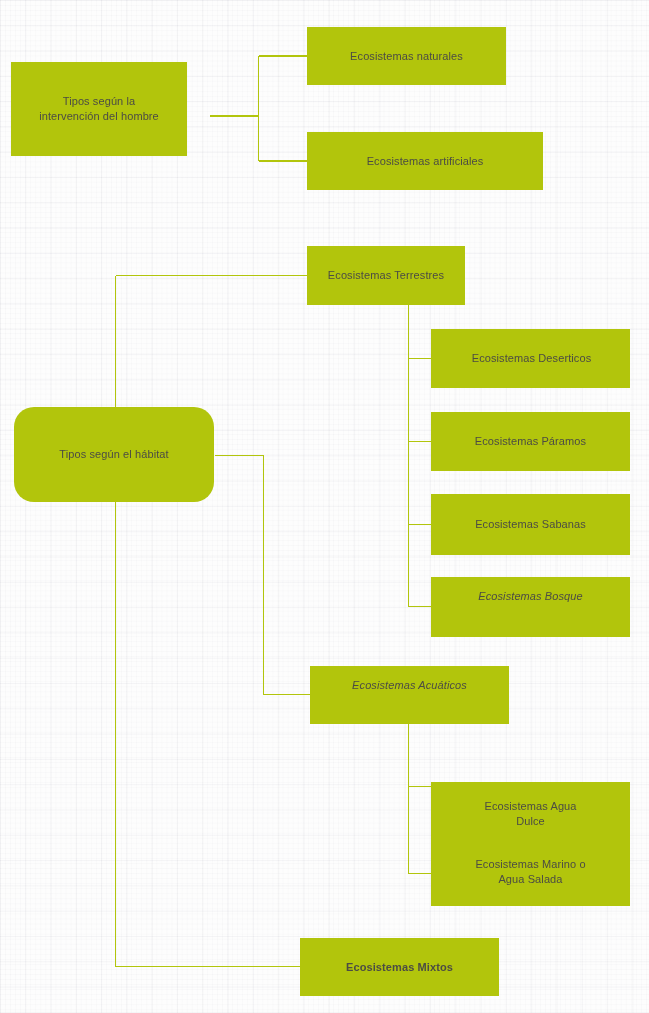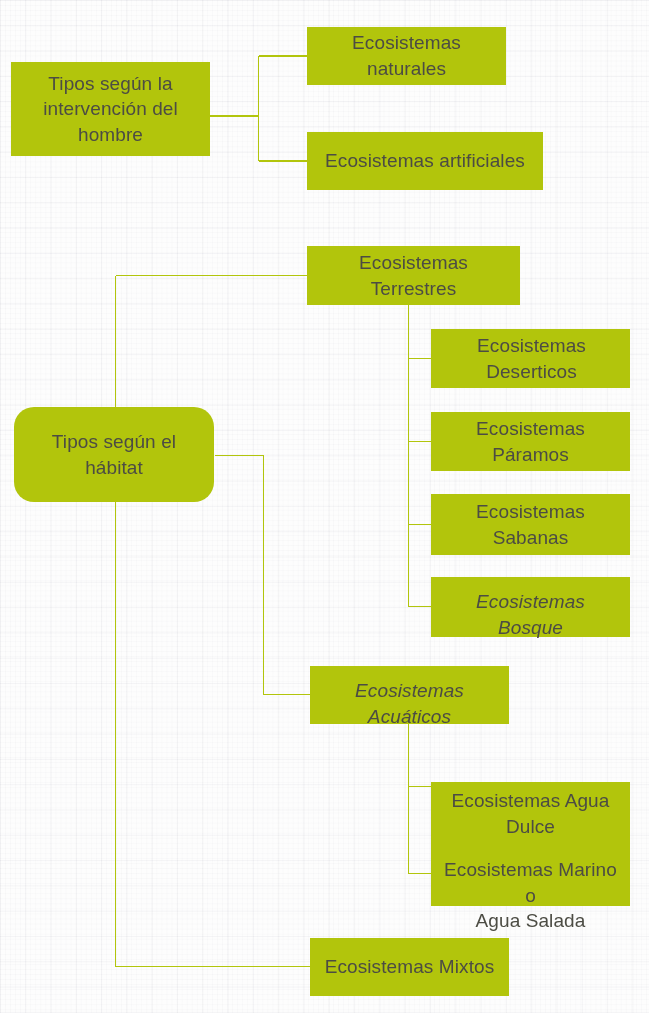"Ecosistemas naturales" .node { font-size: 19px -> 11px }
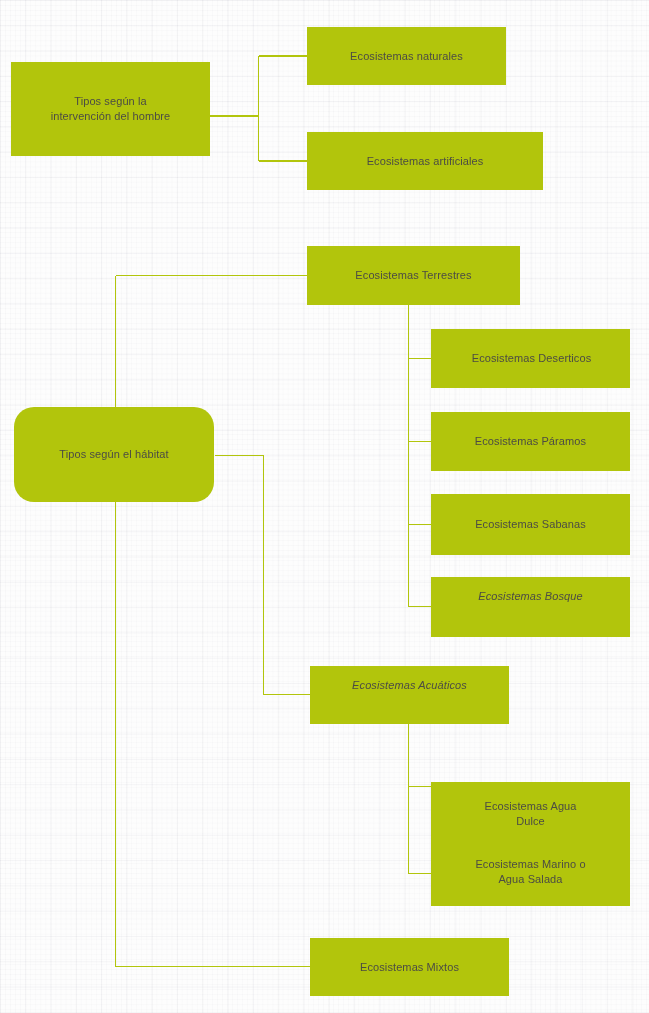"Tipos según la" div.node { width: 199px -> 176px }
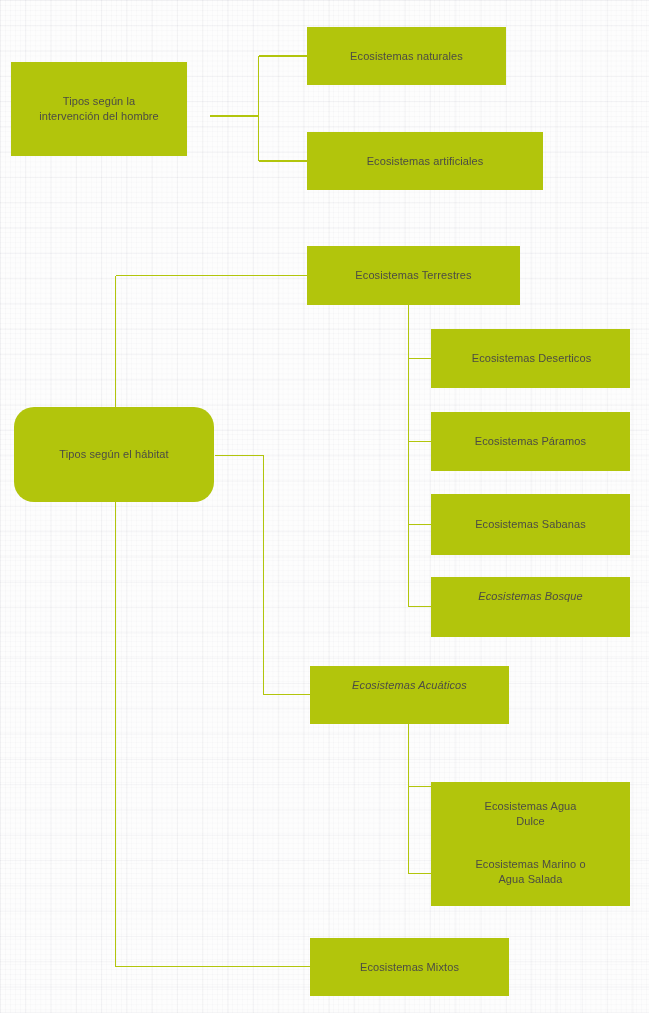"Ecosistemas Terrestres" div.node { width: 213px -> 158px }
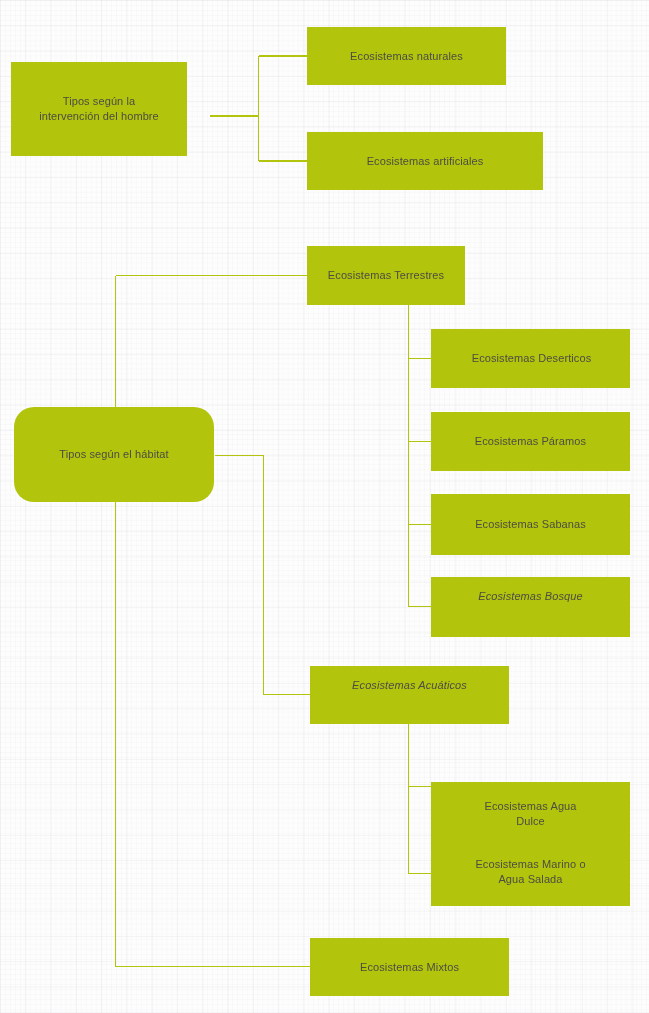"Ecosistemas Mixtos" div.node { font-weight: none -> bold; left: 310px -> 300px }
